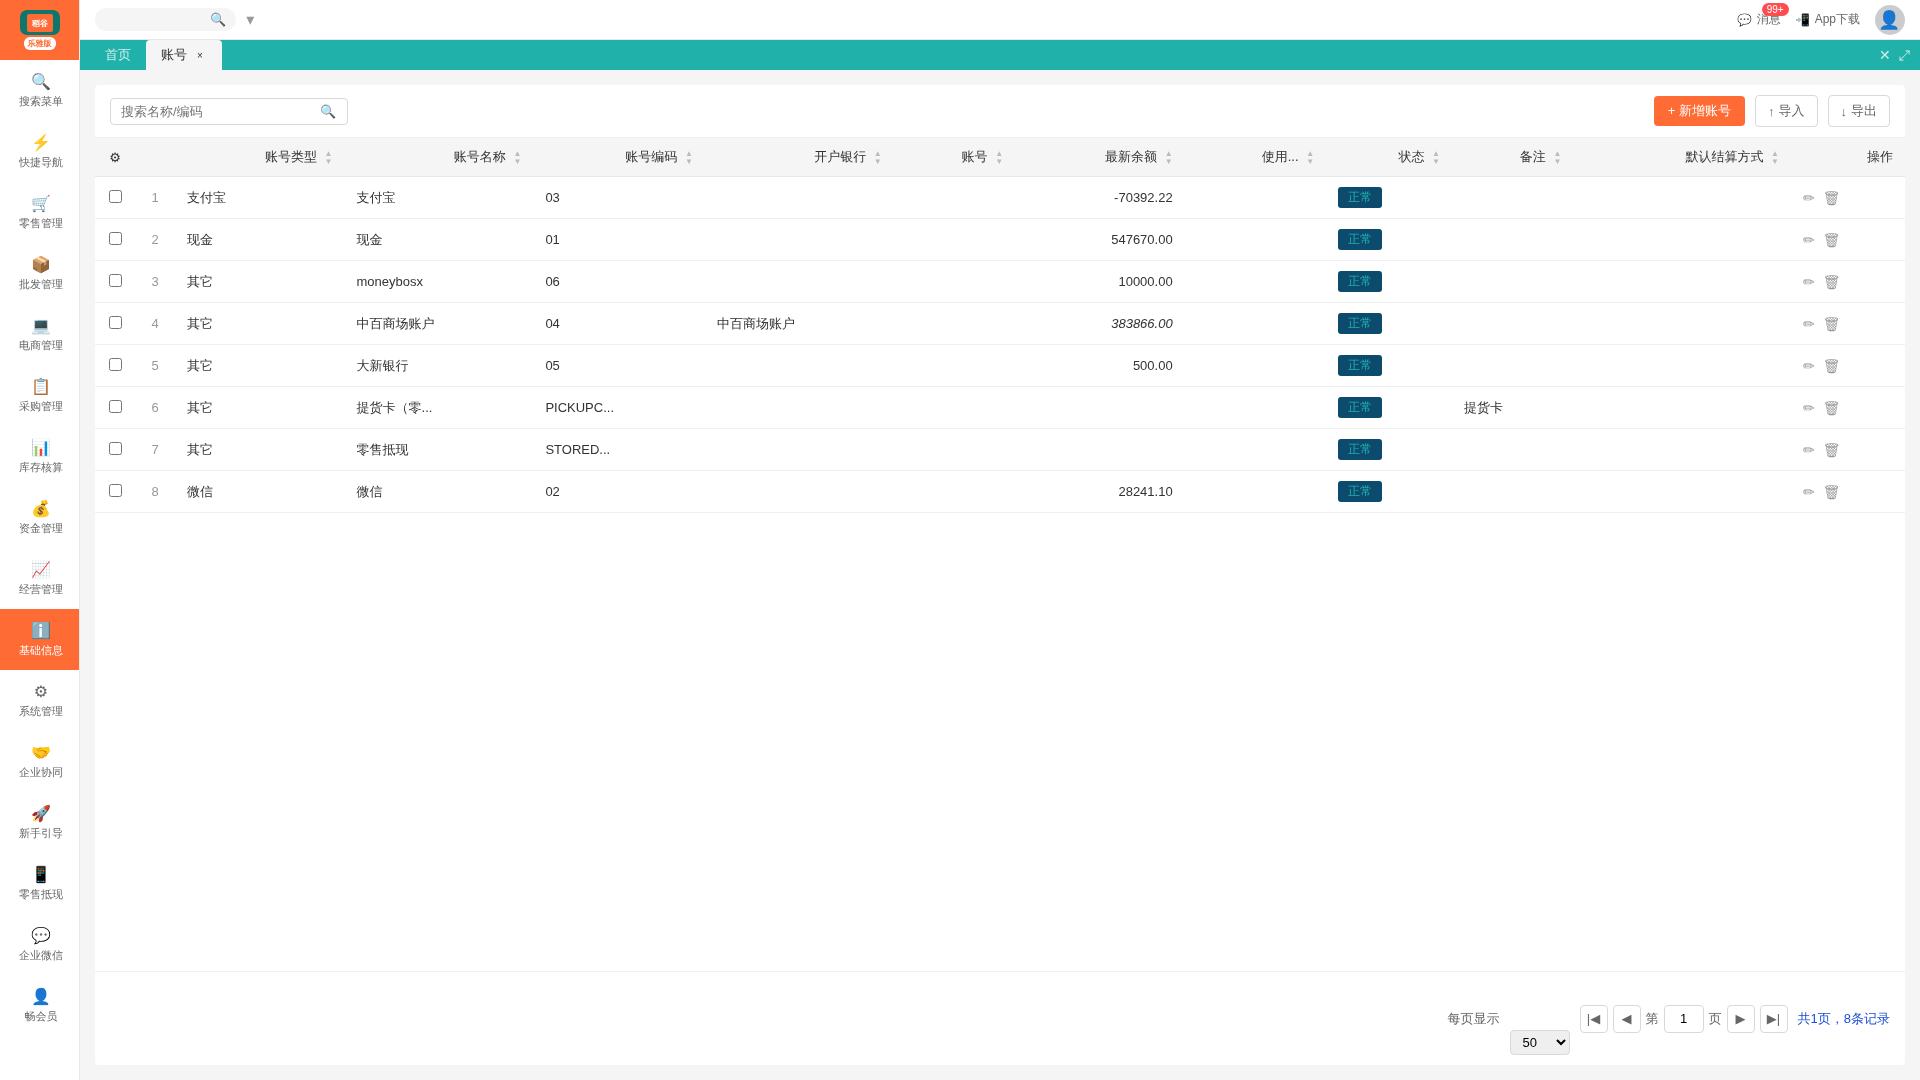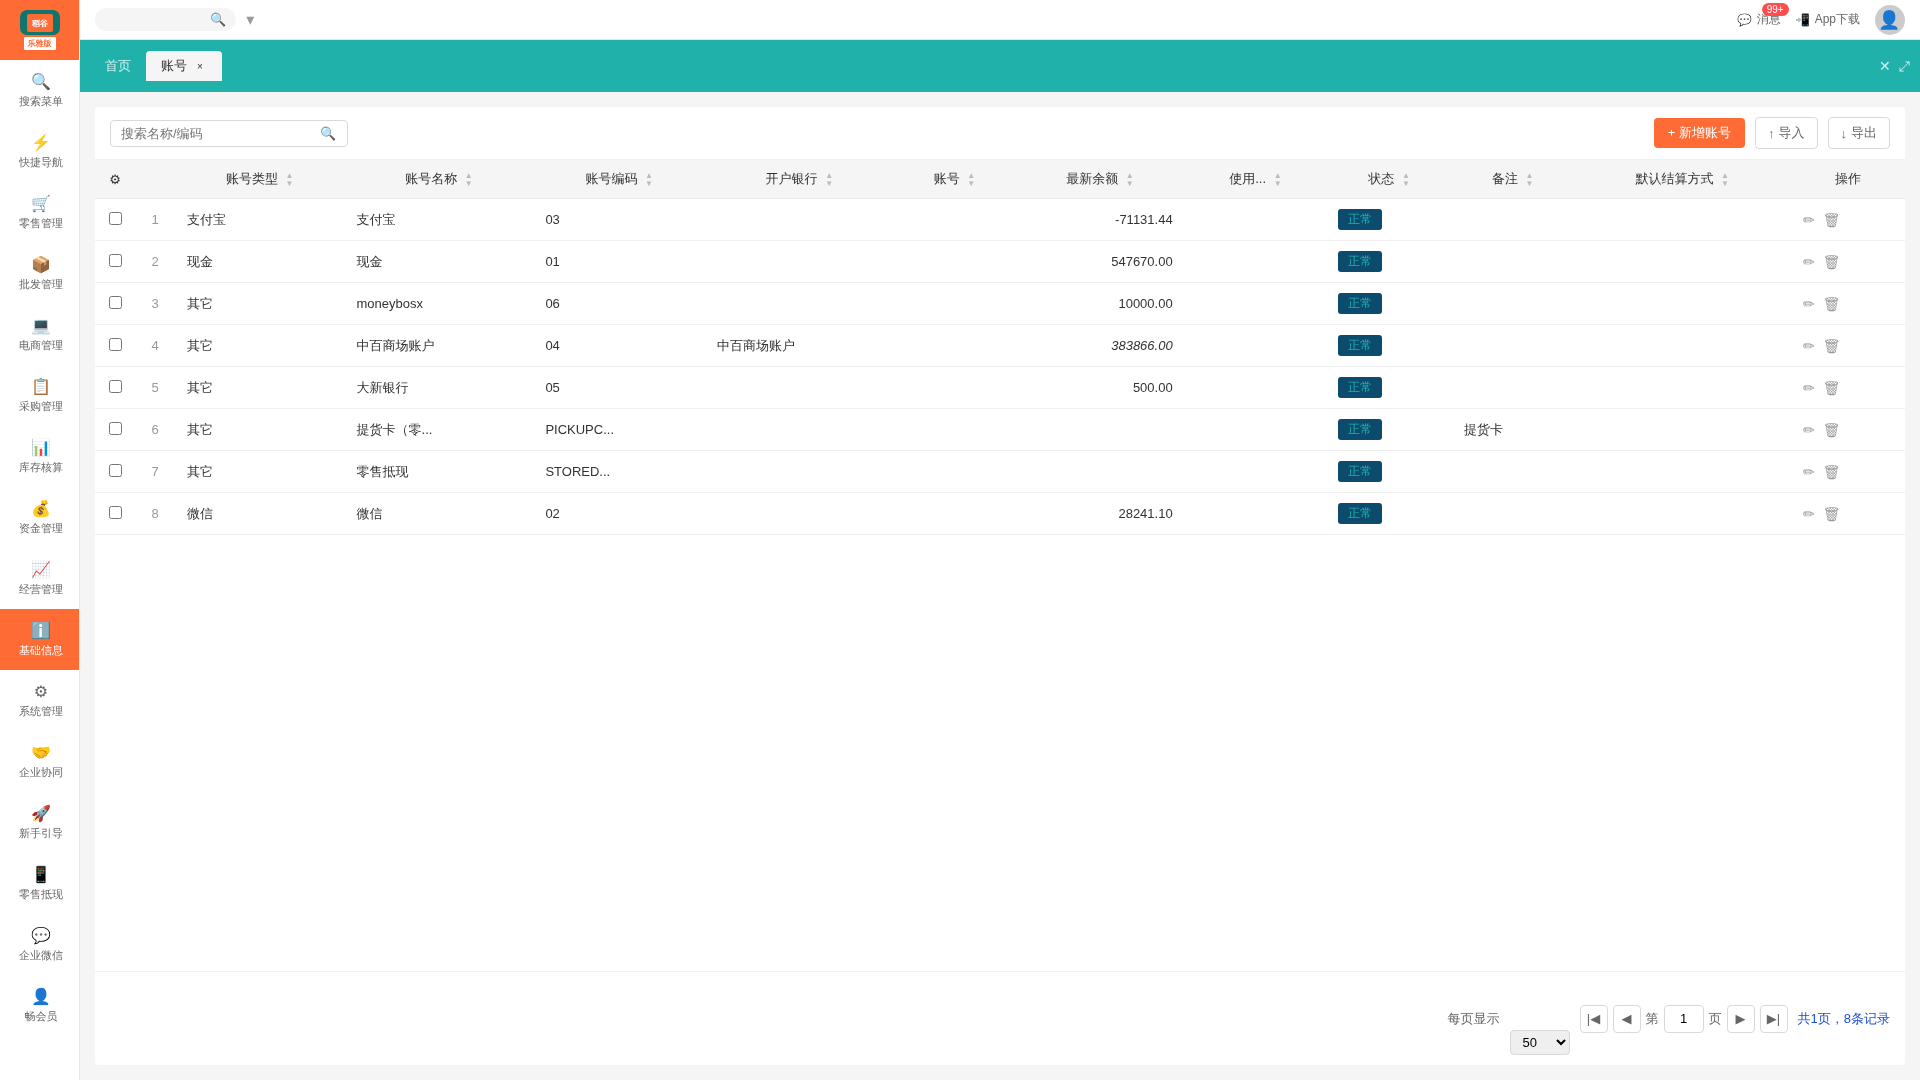"乐雅版" .sidebar-logo-text { border-radius: 1px -> 6px }
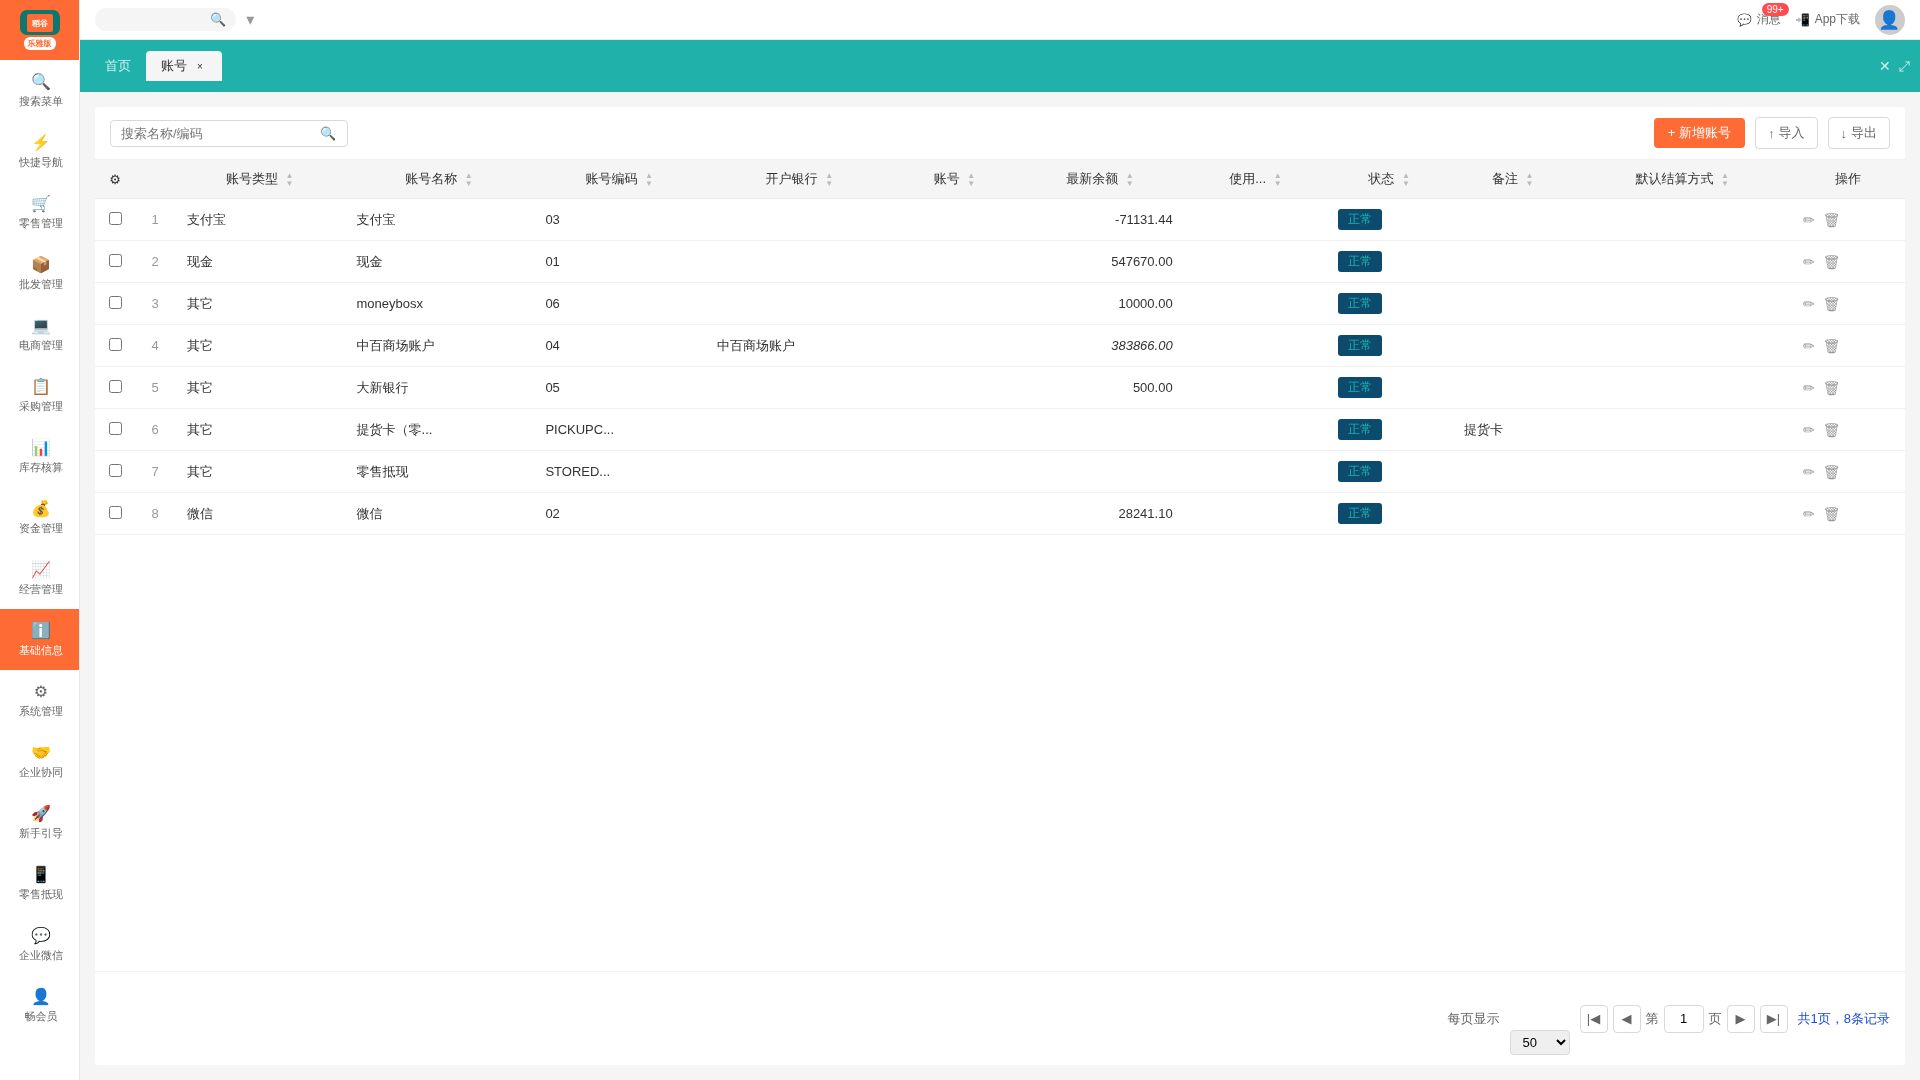"首页" .tabbar { height: 52px -> 30px }
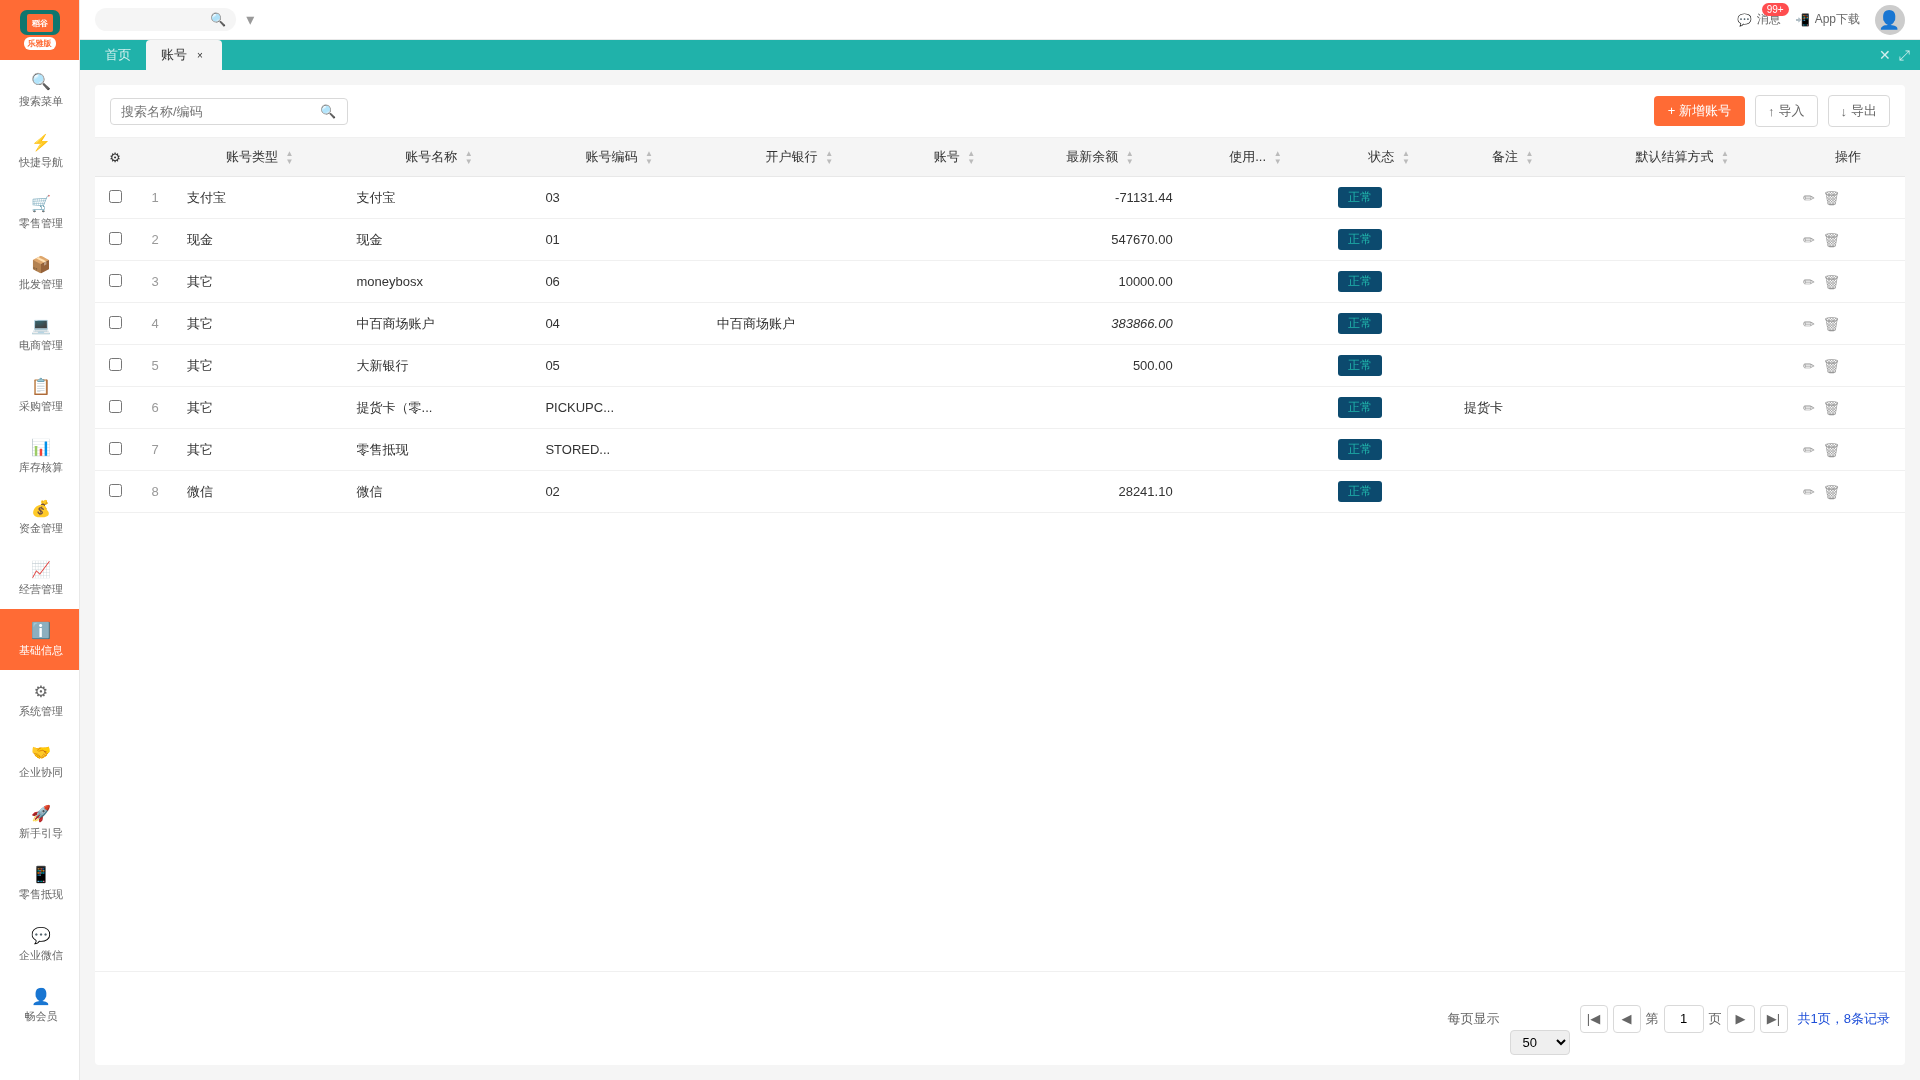"账号类型" th { text-align: center -> right }
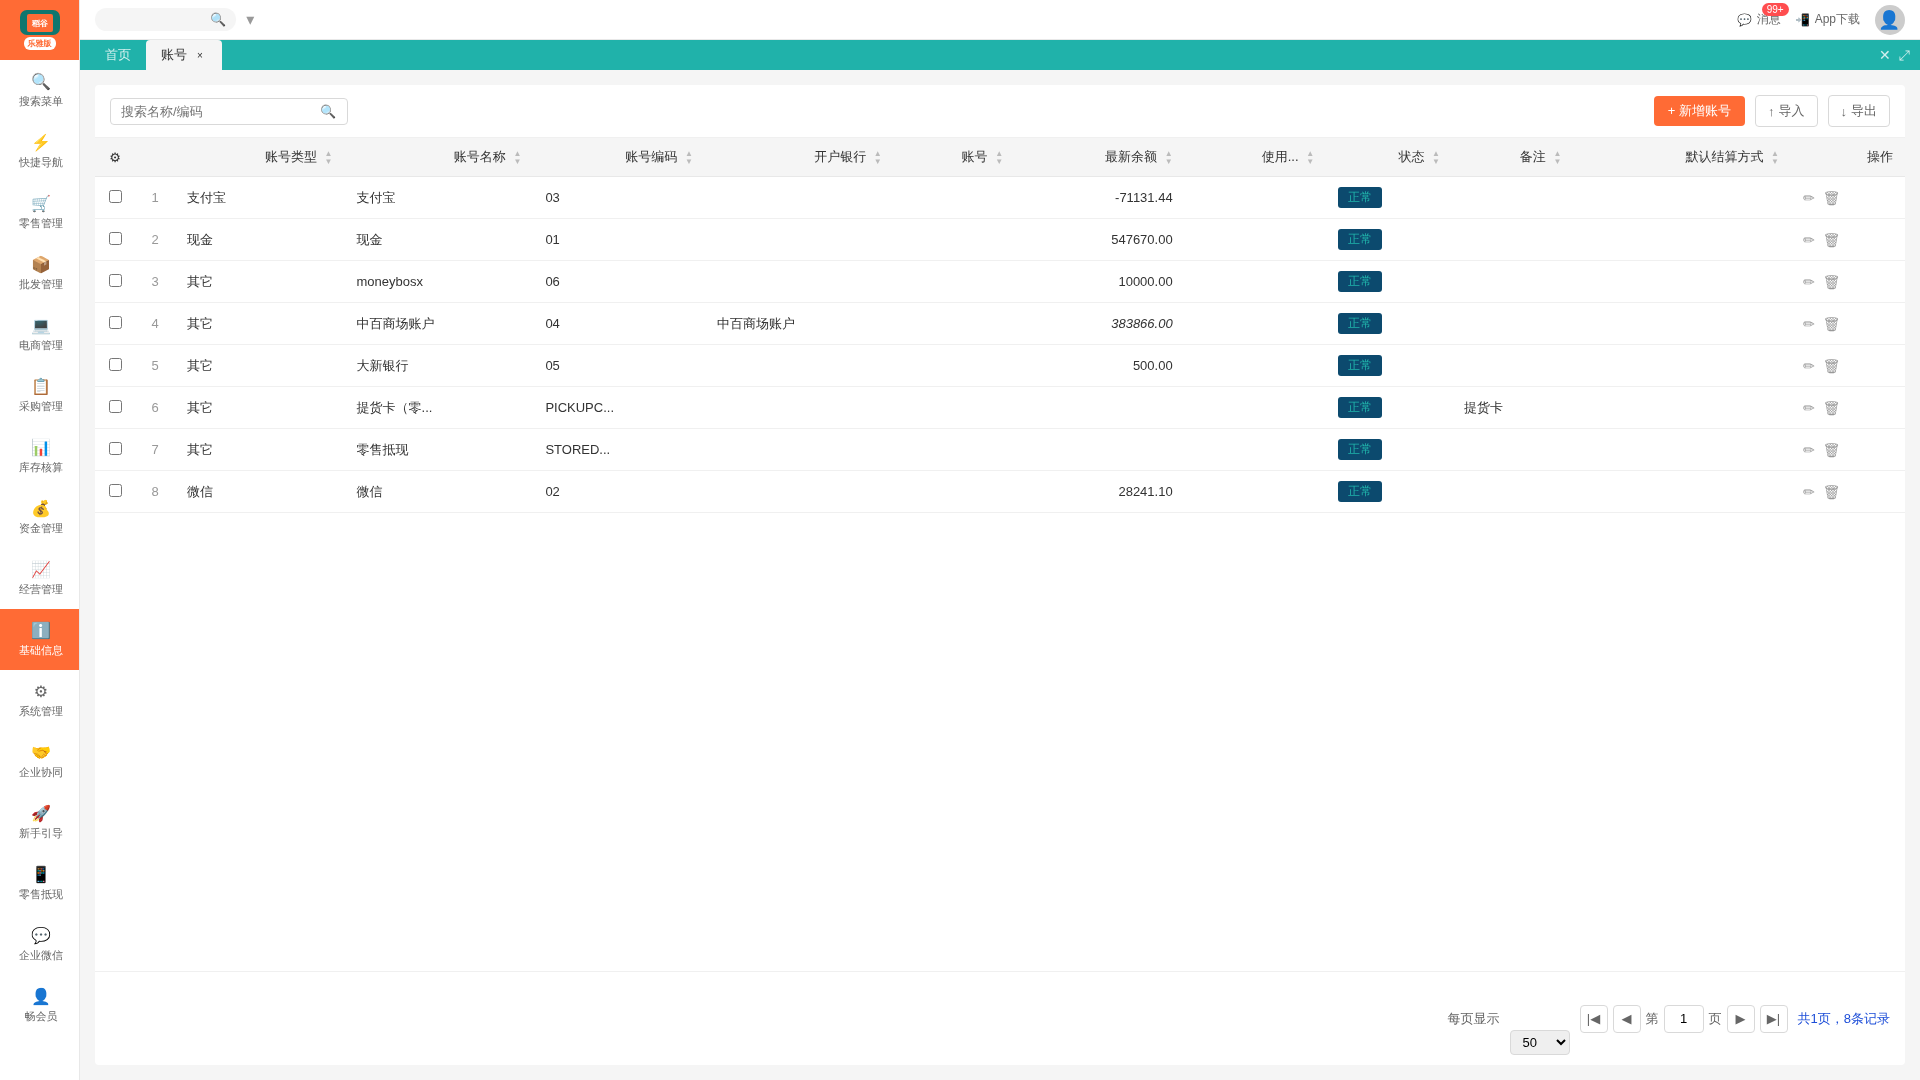"-71131.44" td { text: -71131.44 -> -70392.22 }
